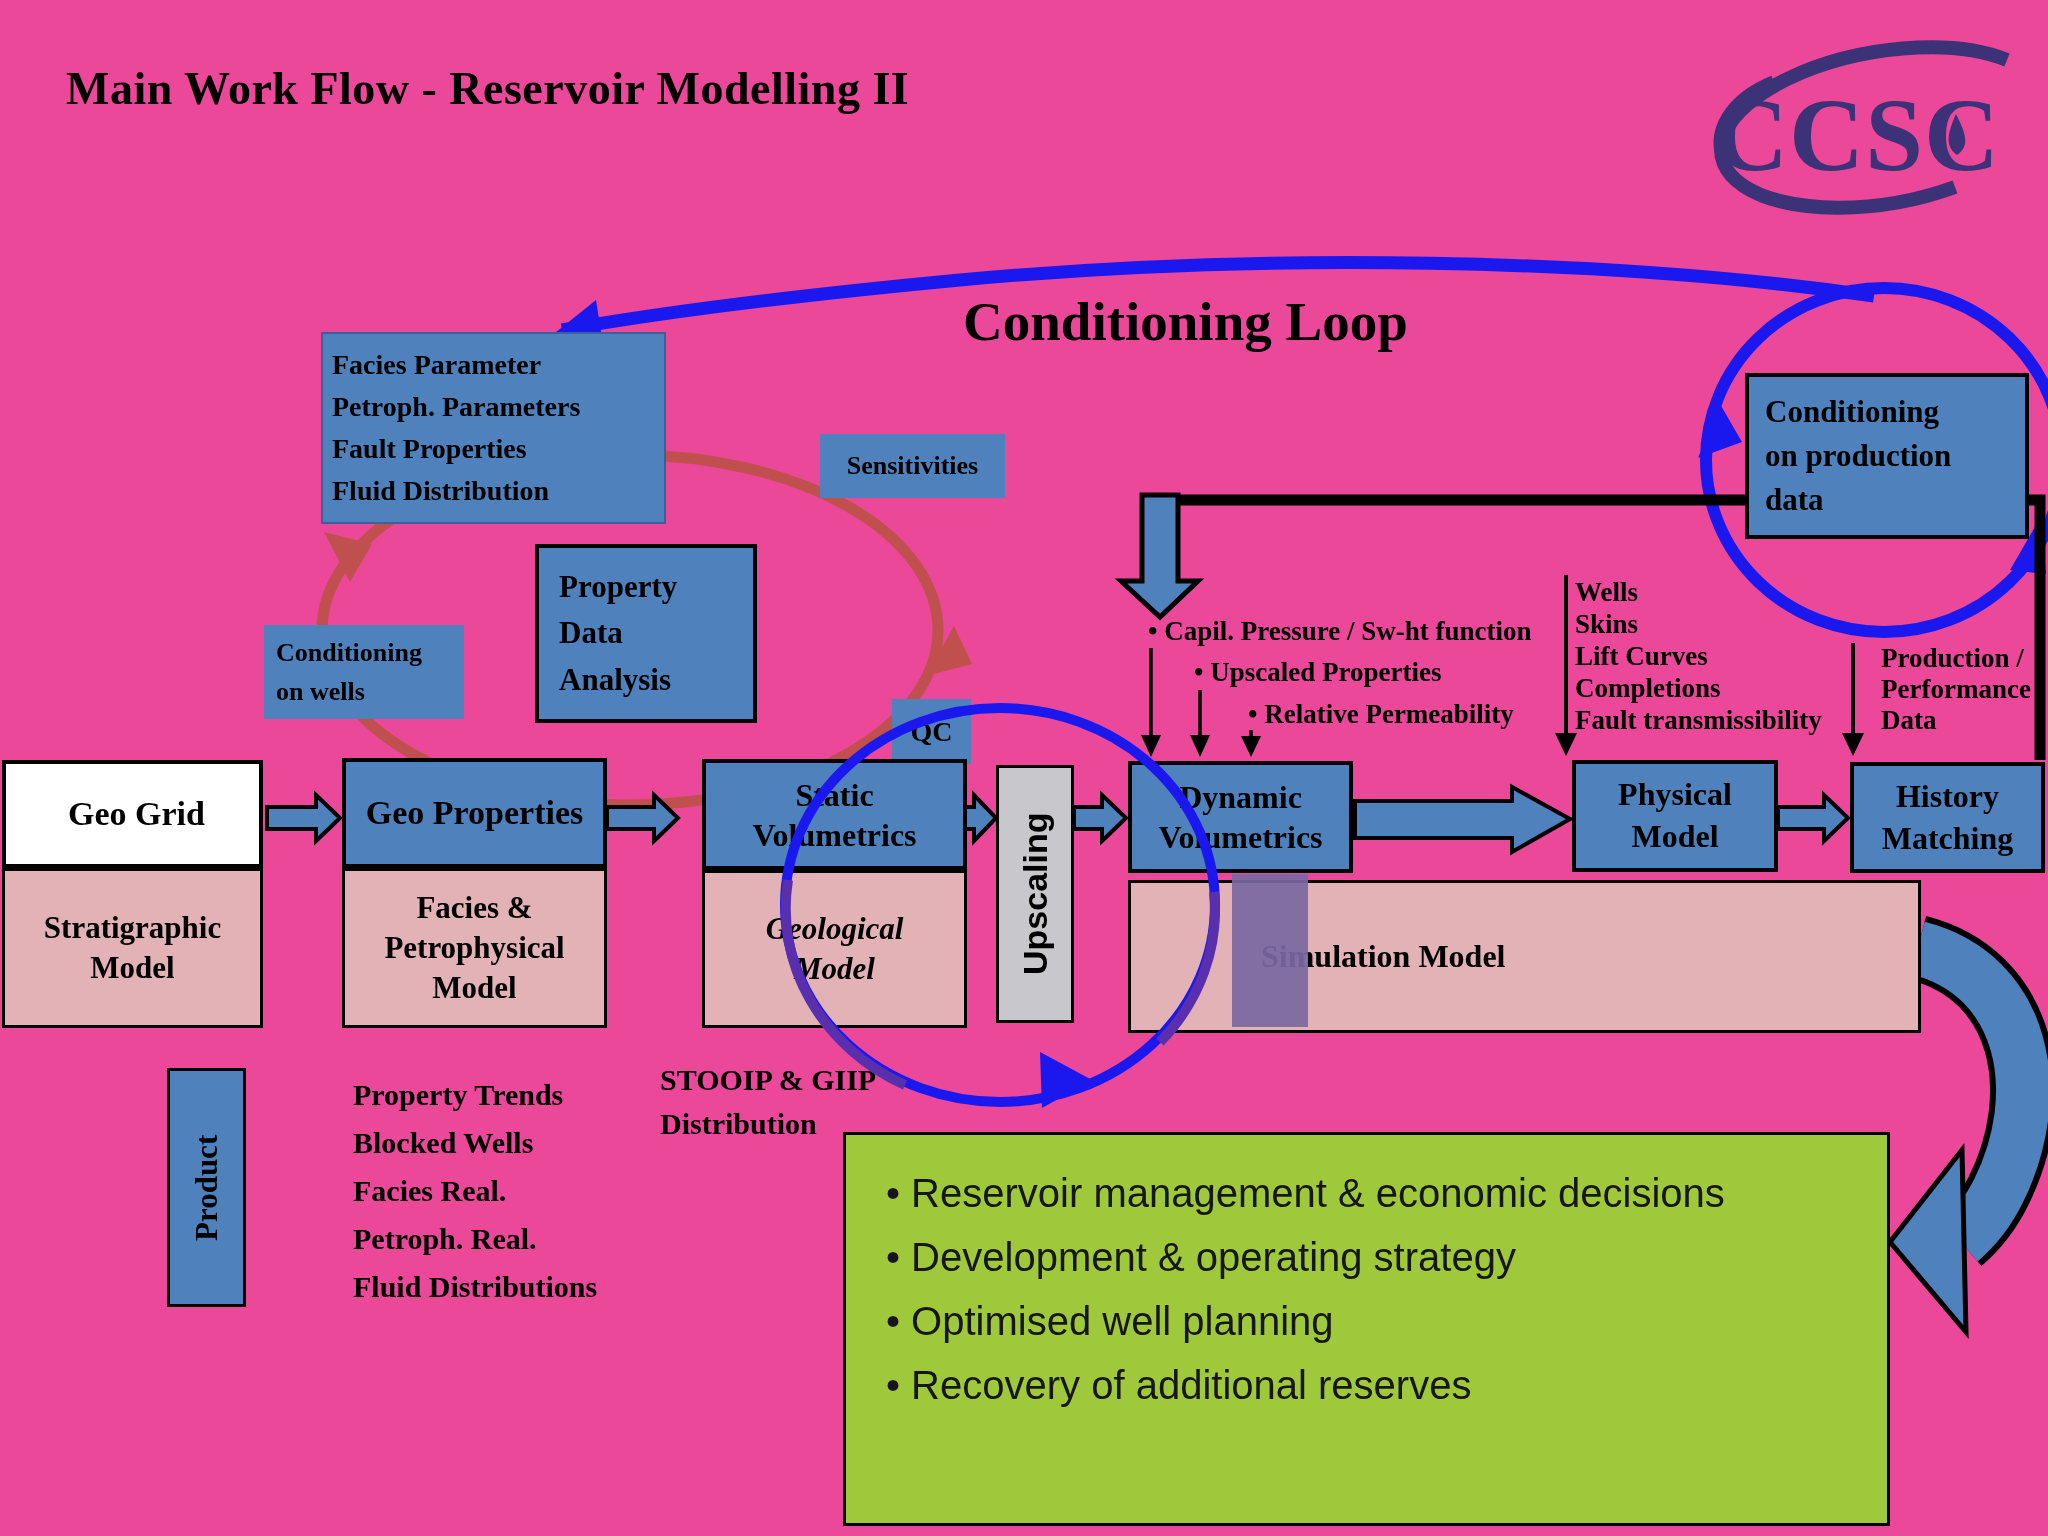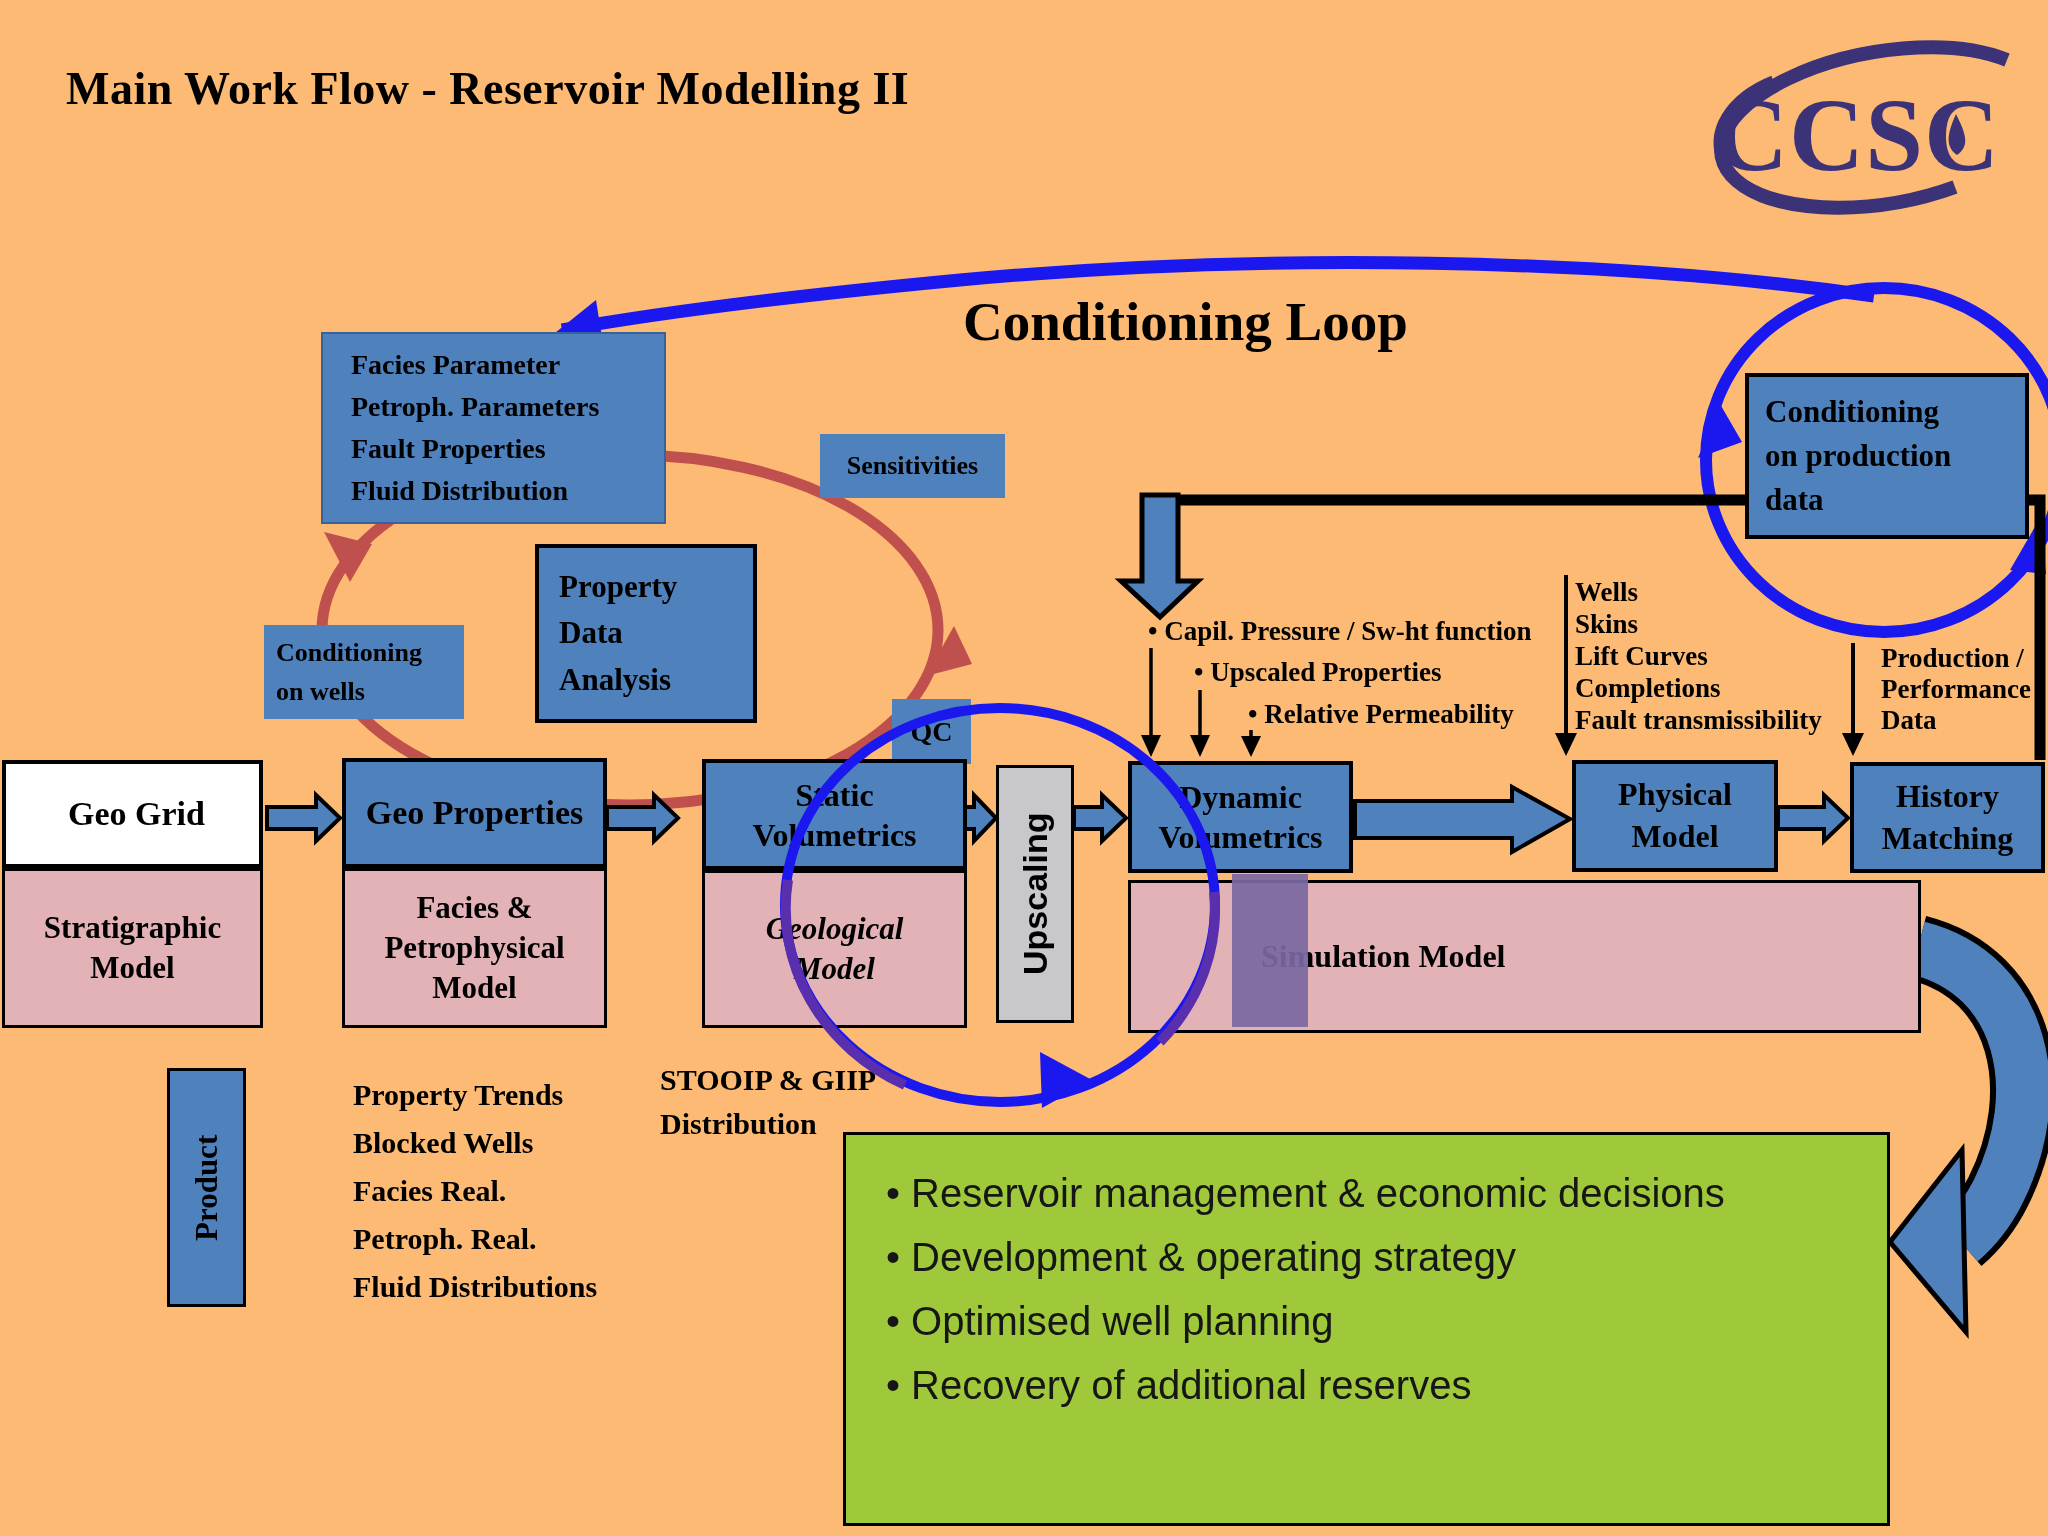"Main Work Flow - Reservoir" #stage { background: #fdba74 -> #ec4899 }
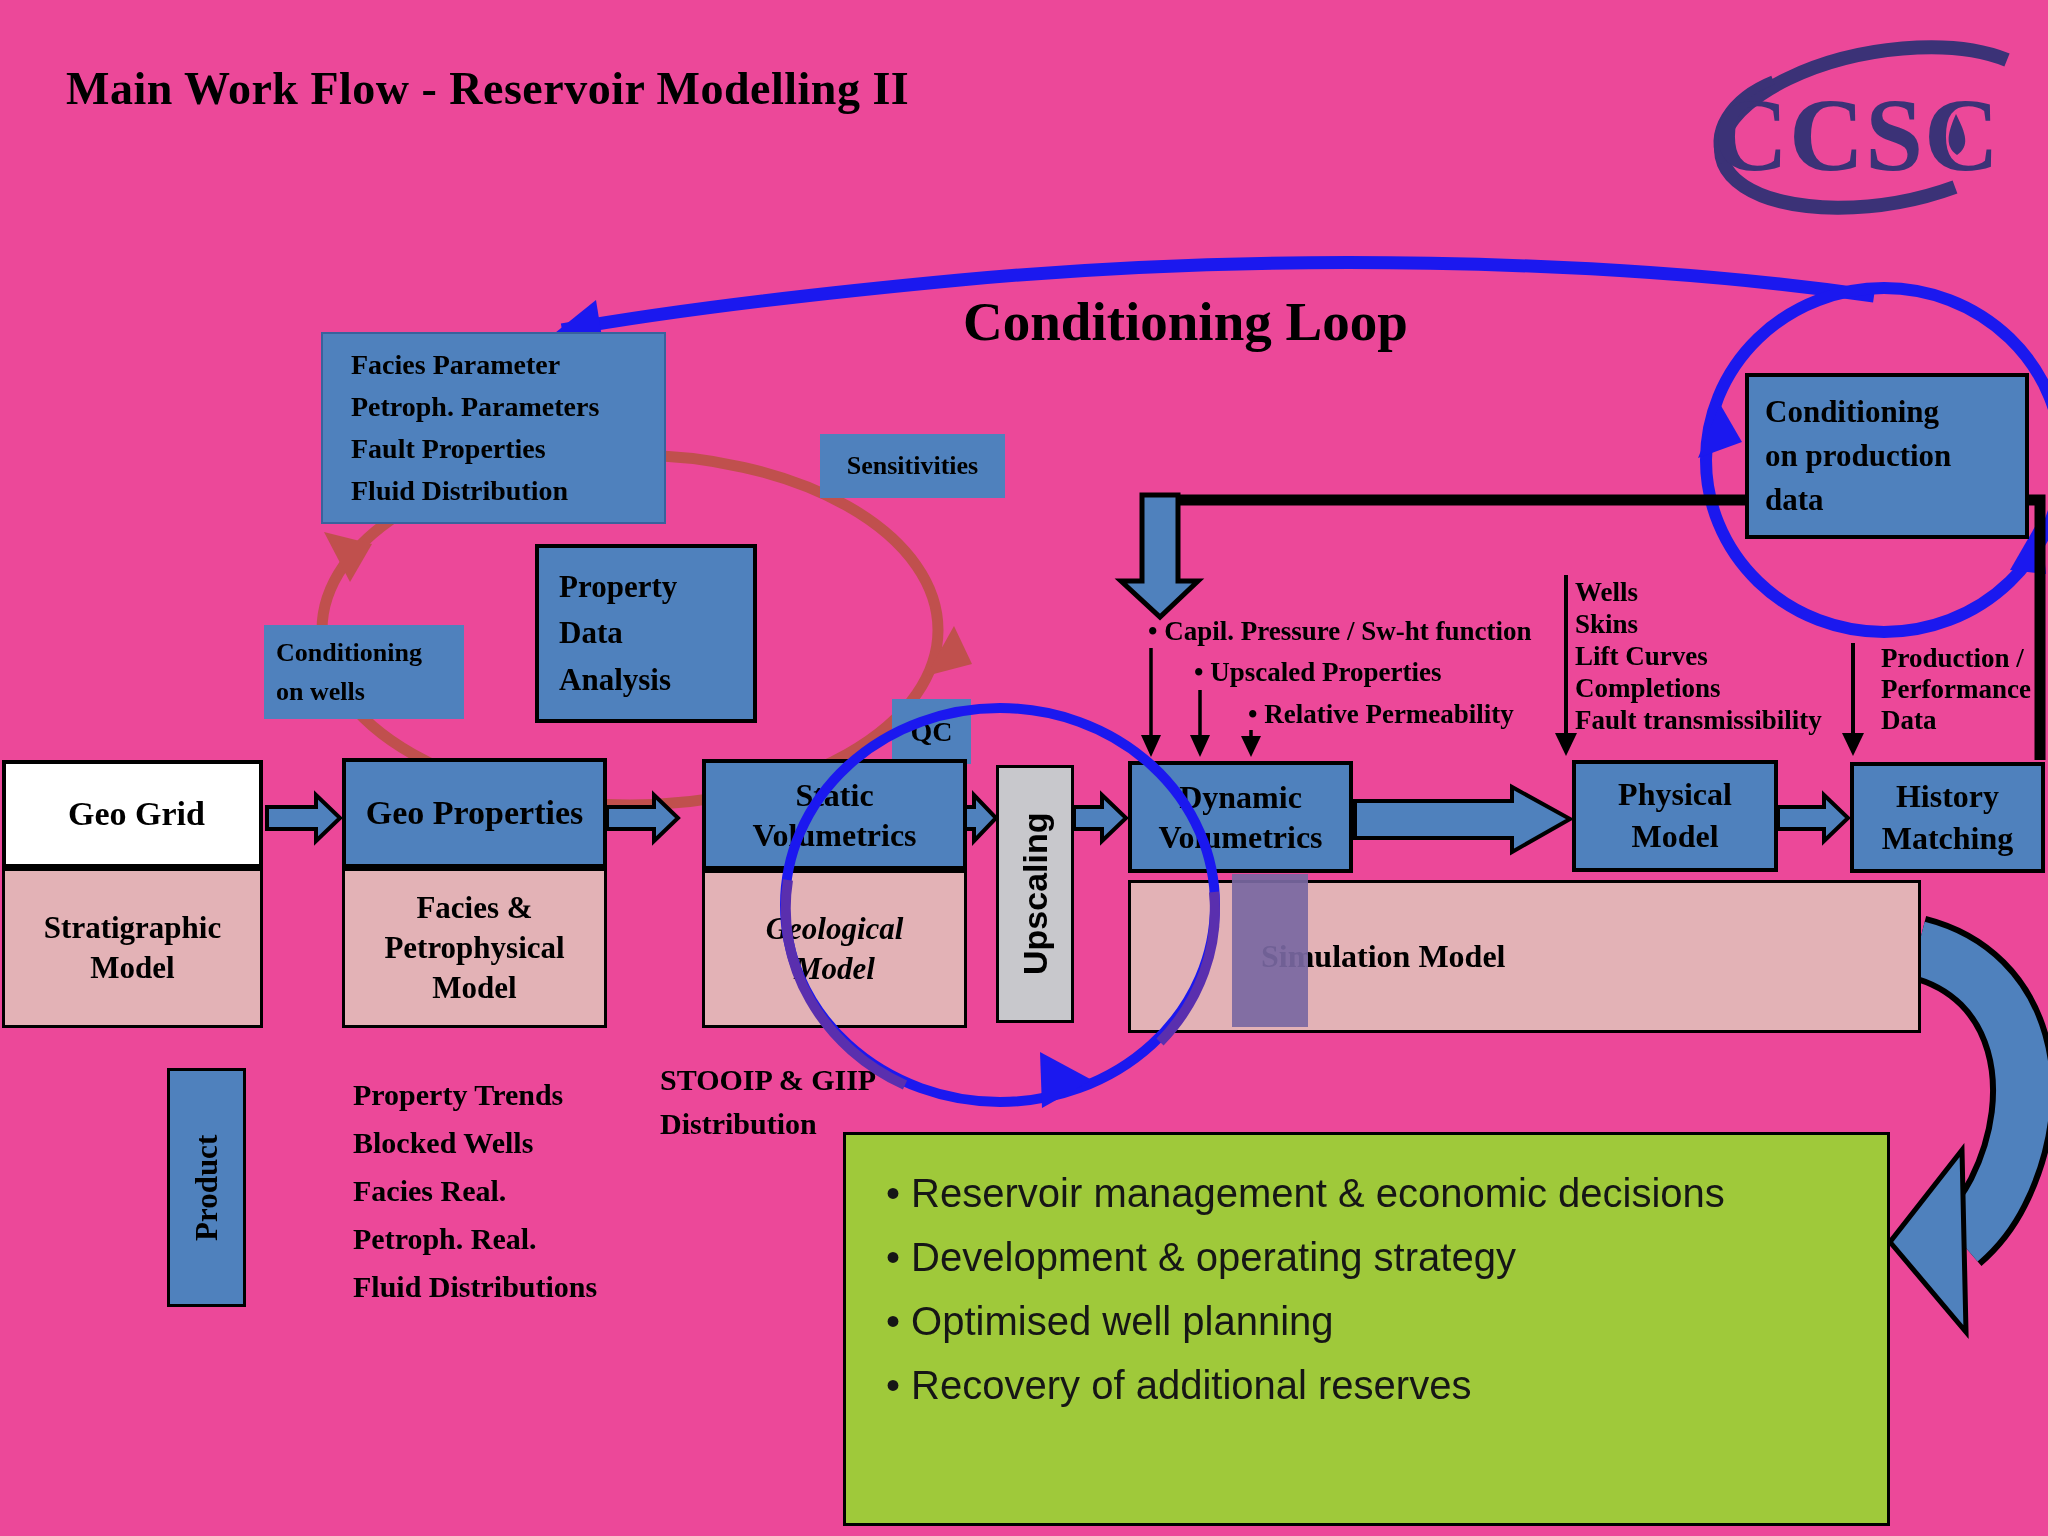"Facies Parameter" #facies-param { padding-left: 28px -> 9px }
